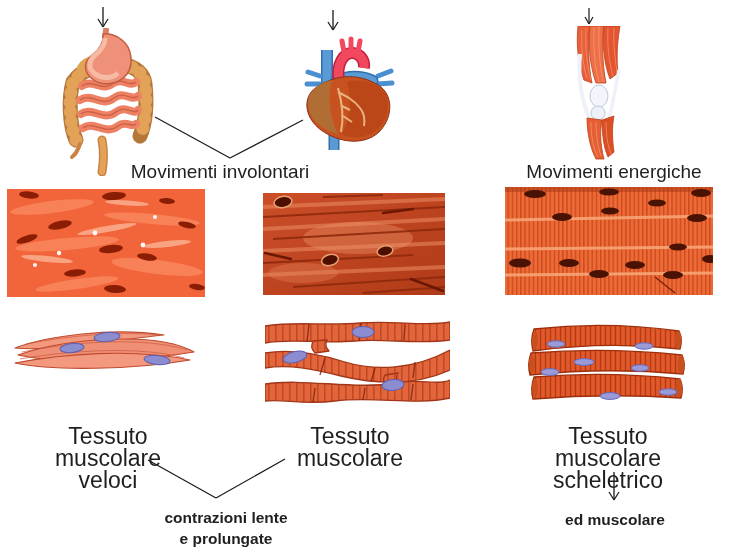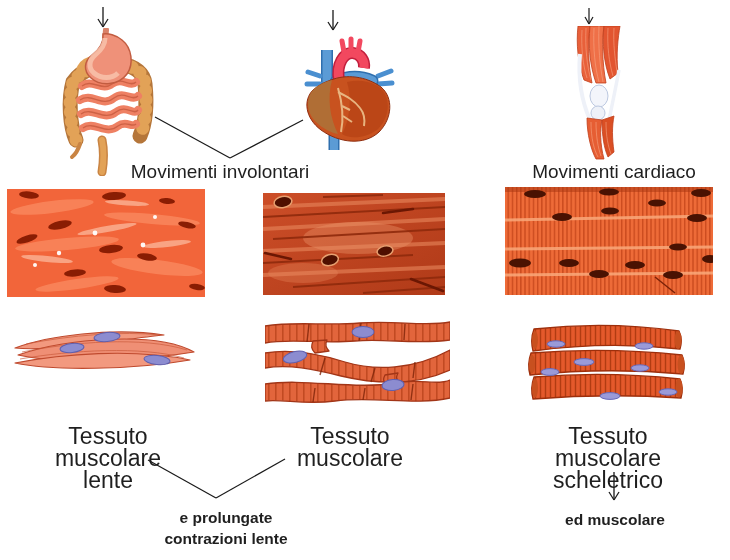"Movimenti cardiaco" div.lbl { text: cardiaco -> energiche }
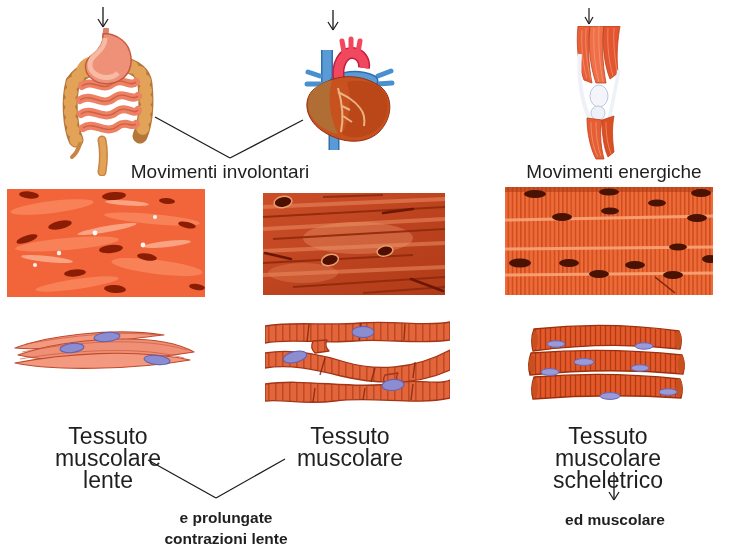"lente" div { text: lente -> veloci }
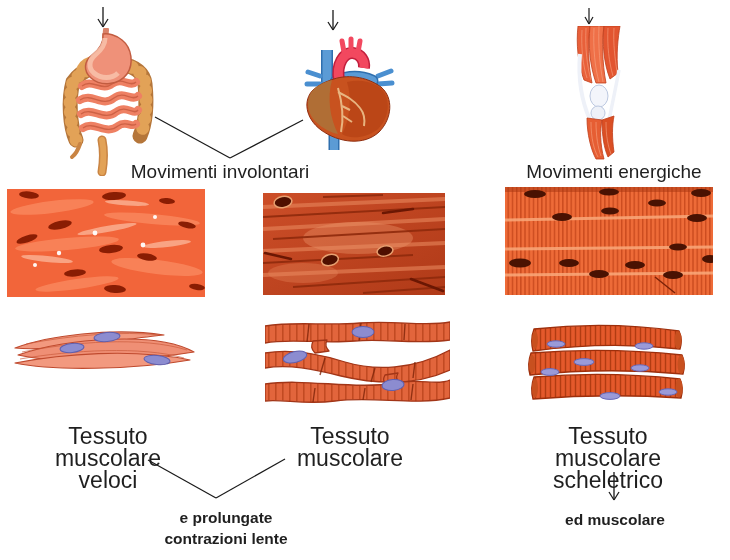"e prolungate" div { order: before "contrazioni lente" -> after "contrazioni lente" }
